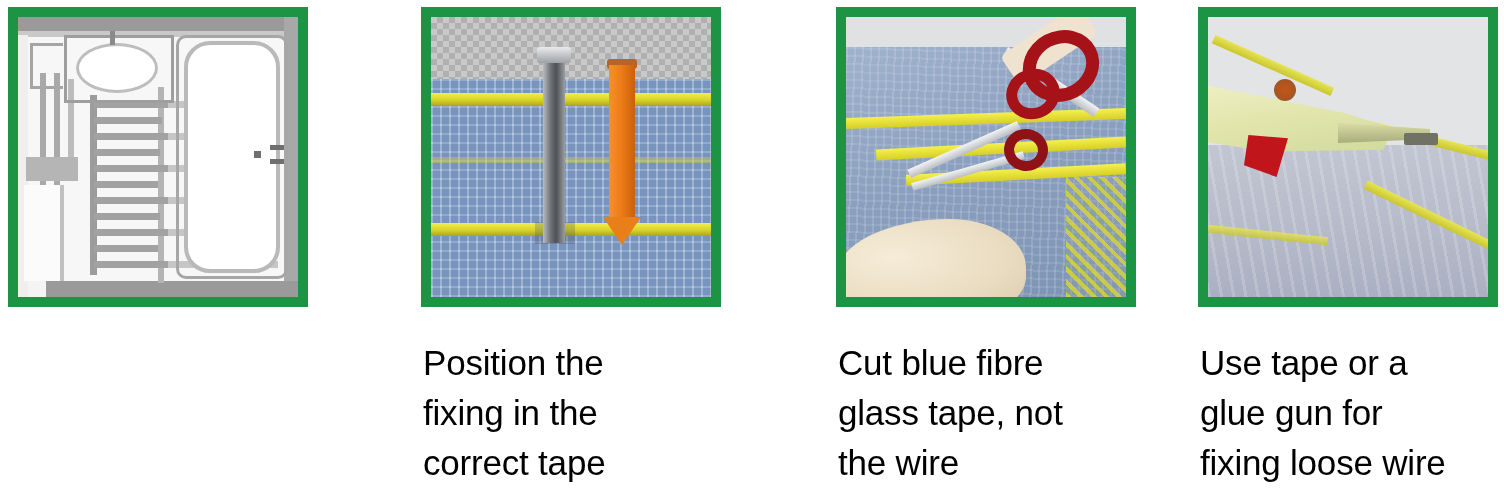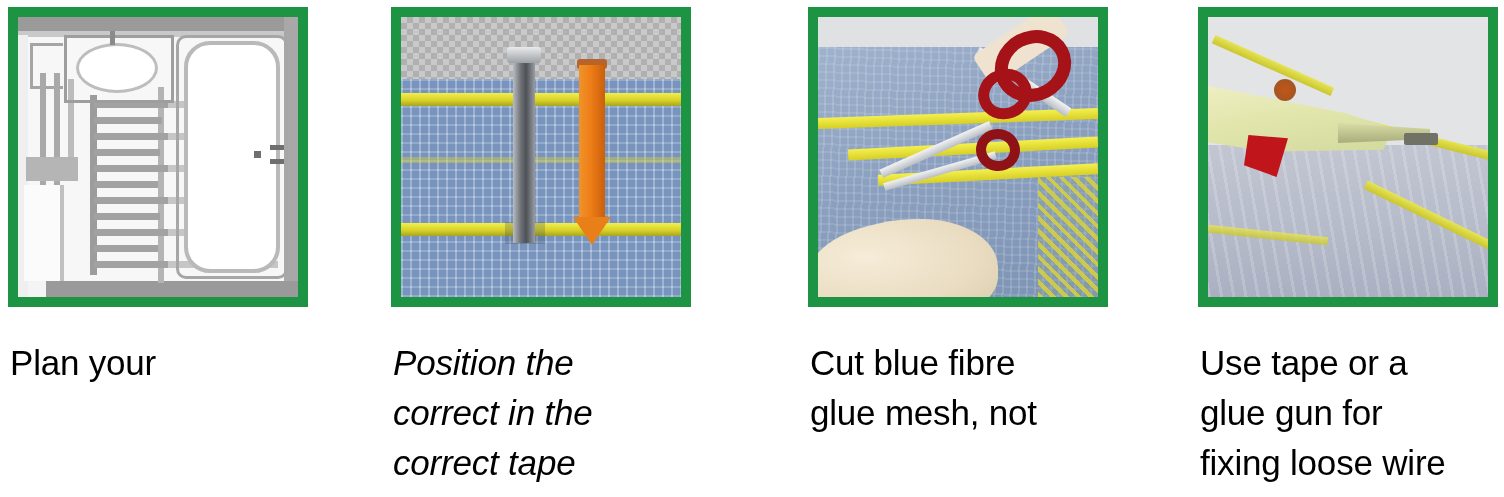"Plan your" span.cap-line { html: <span>Plan your</span> -> none }
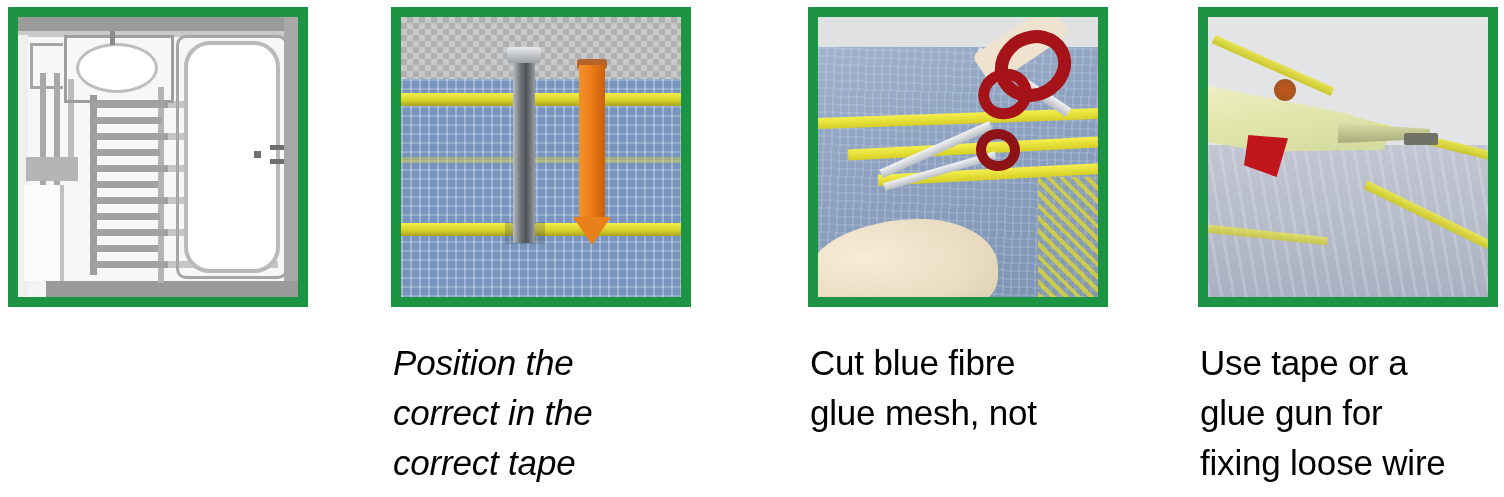"Position the" .step.s2 { font-style: italic -> none; left: 383px -> 413px }
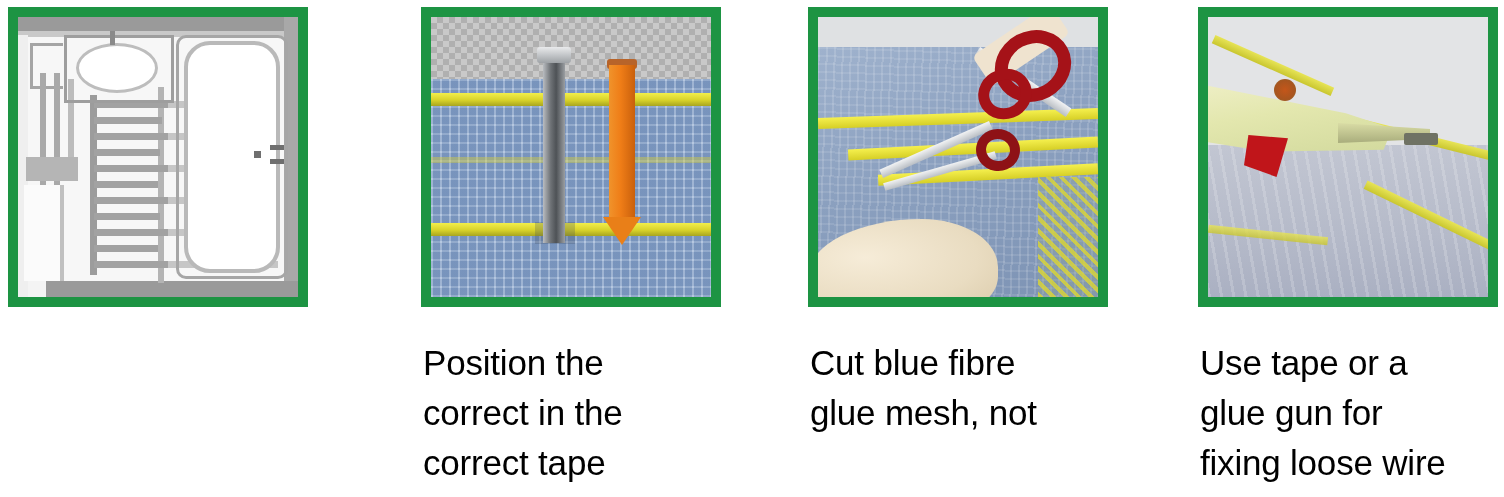"Cut blue fibre" .step.s3 { left: 800px -> 828px }
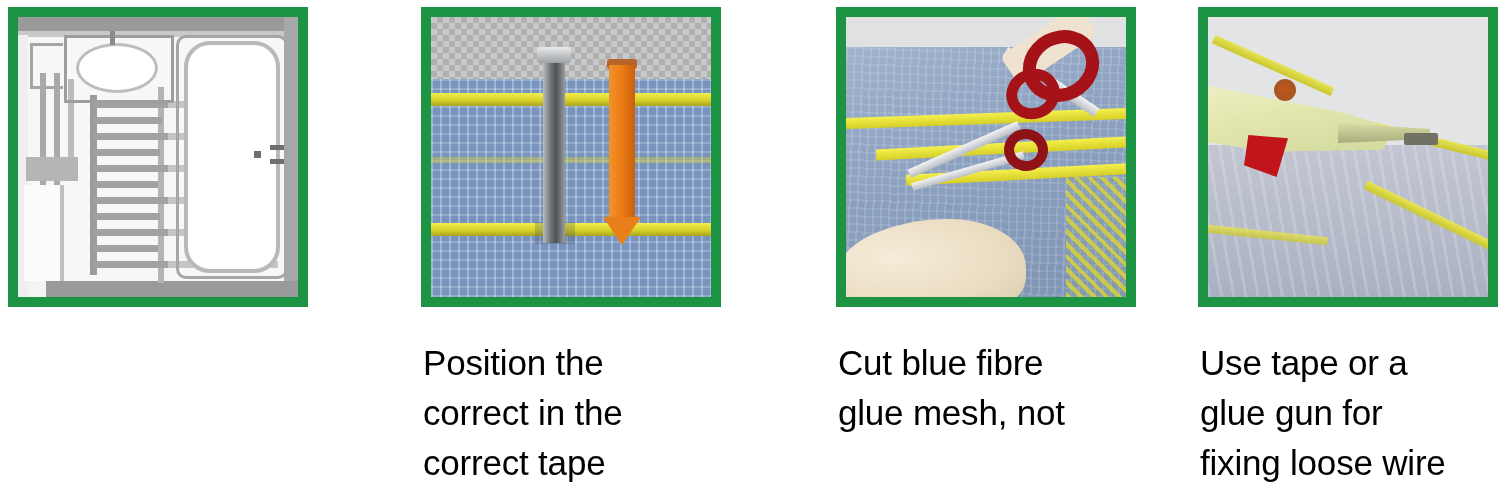"correct in the" span.cap-line { text: correct -> fixing }
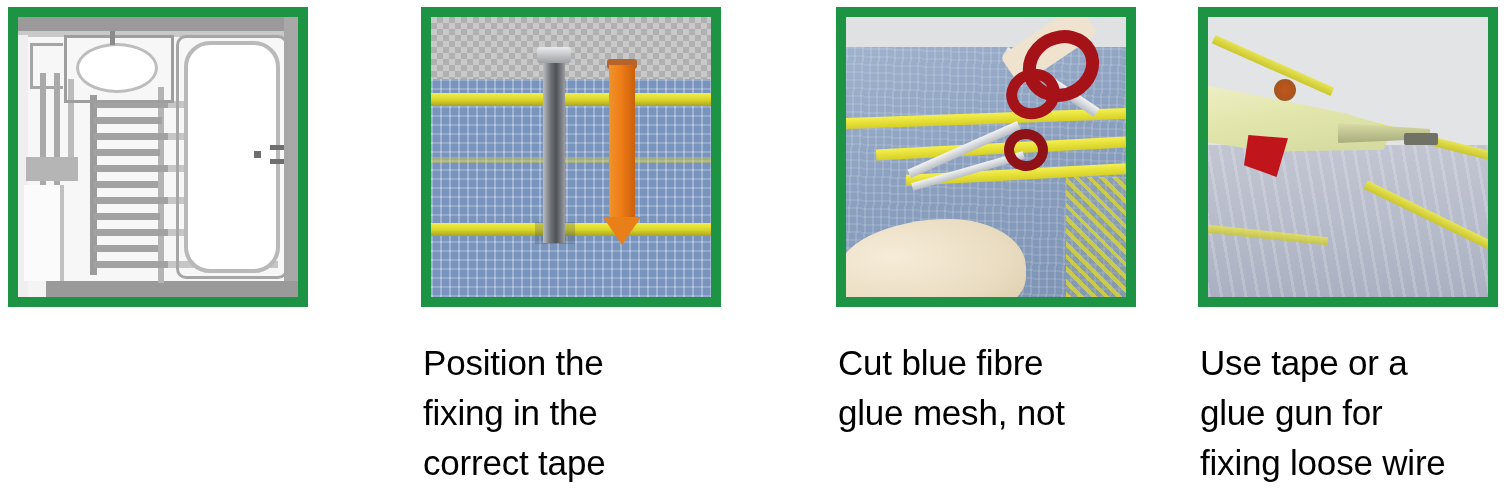"glue mesh, not" span.cap-line { text: glue mesh -> glass tape }
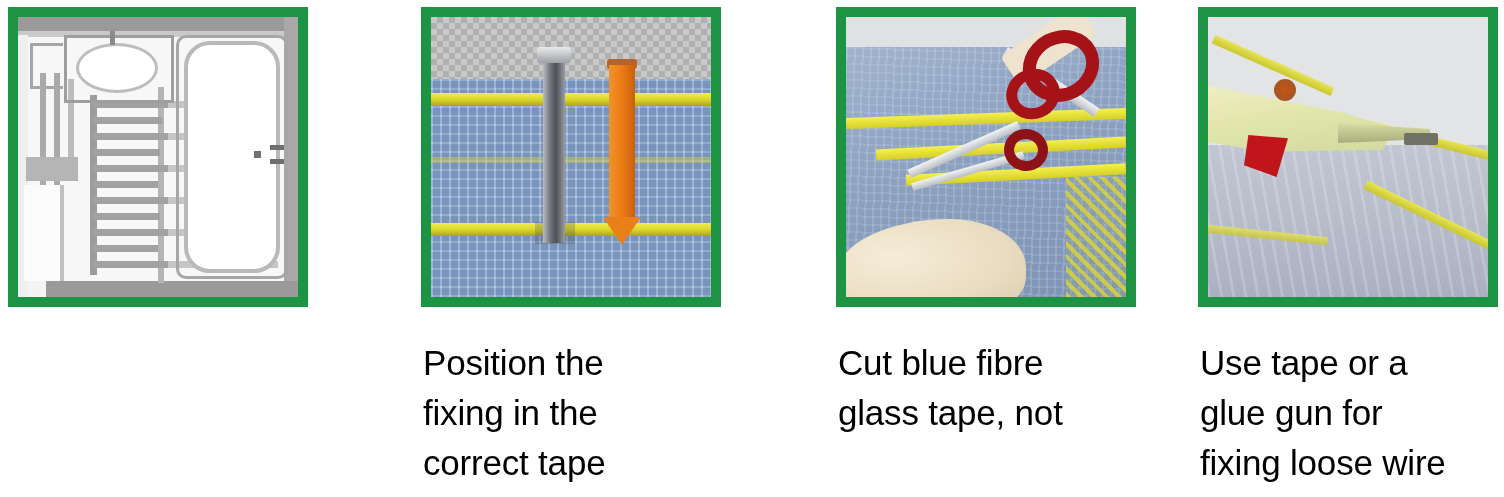"the wire" span.cap-line { html: none -> <span>the wire</span> }
